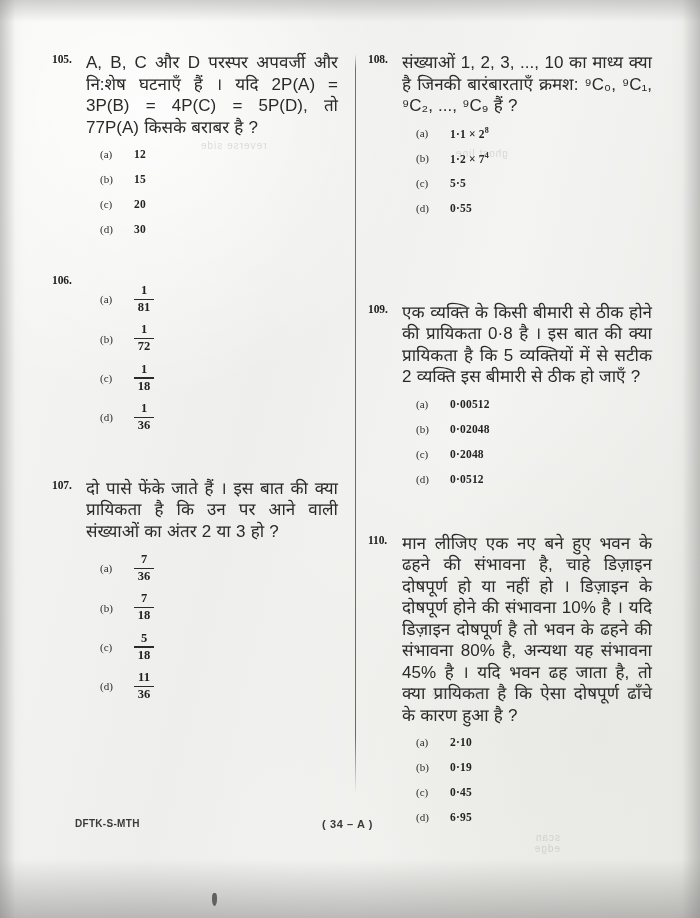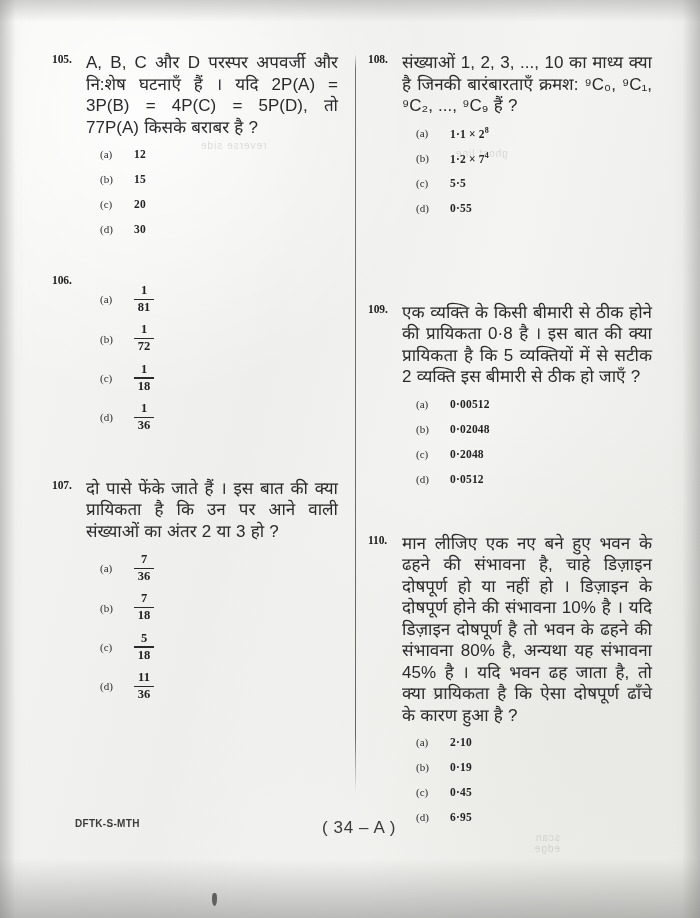"( 34 – A )" .footer-page { font-size: 17px -> 11px; font-weight: normal -> bold }
